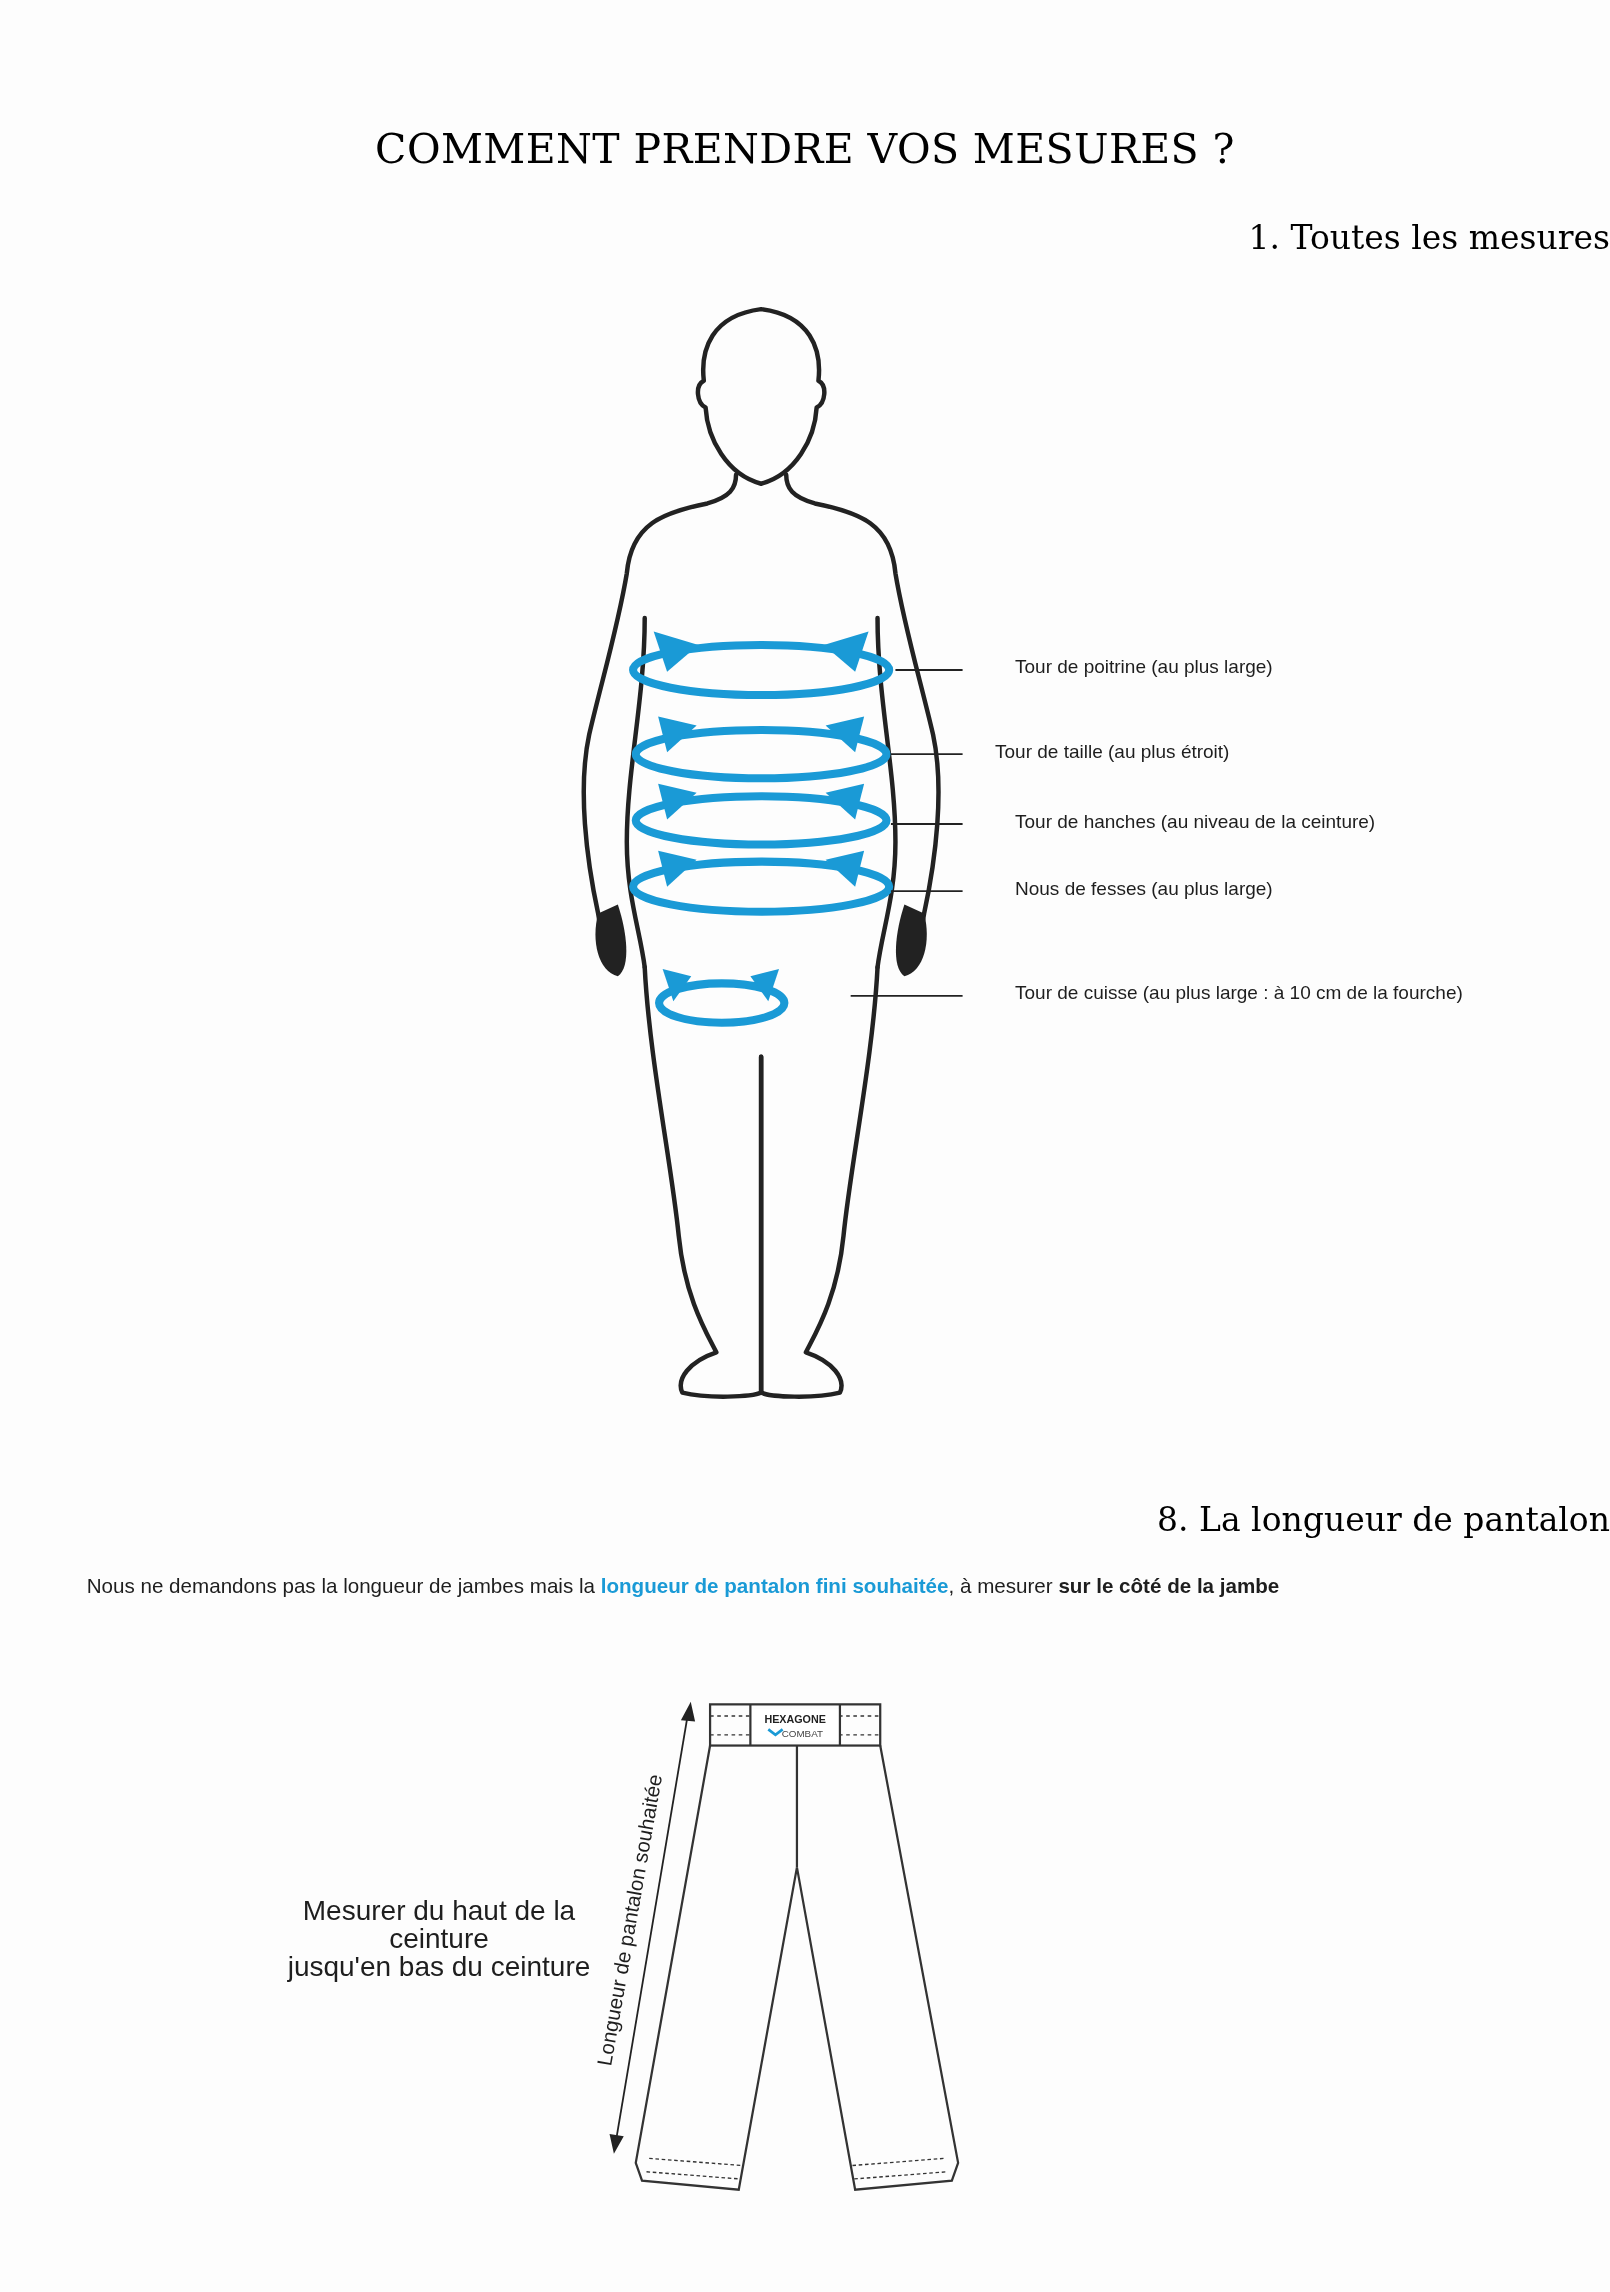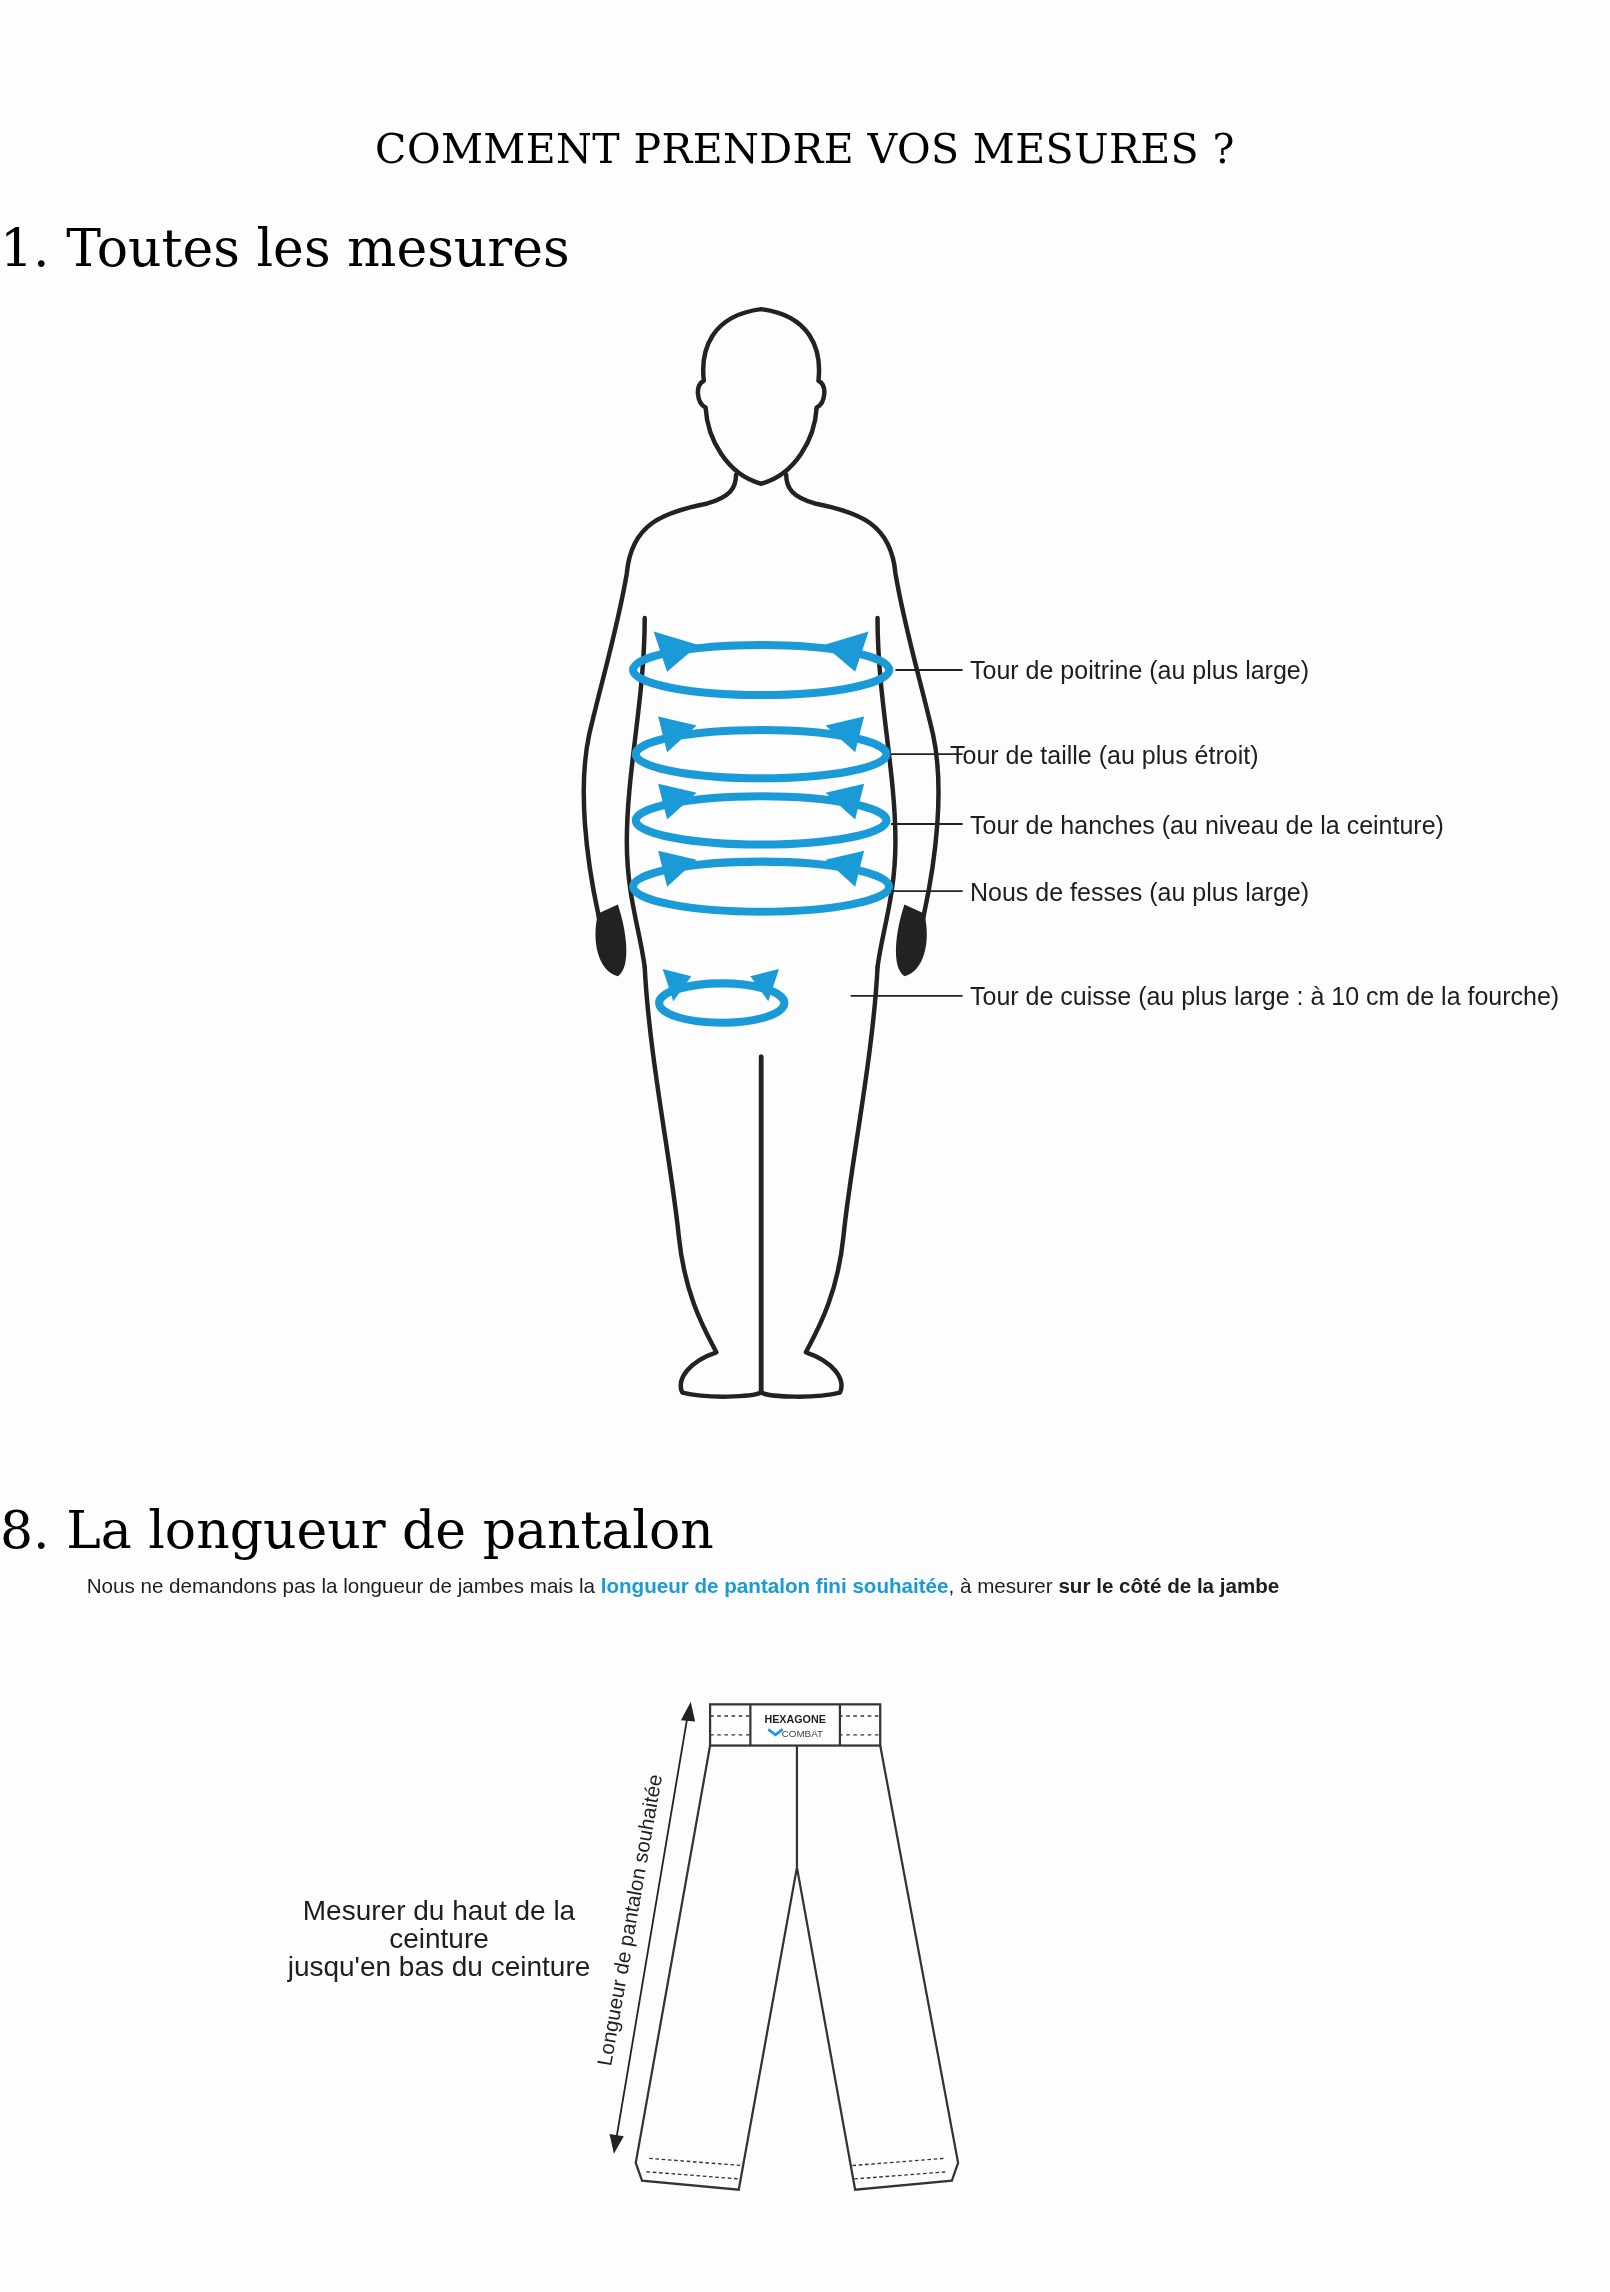"1. Toutes les mesures" .section-title { font-size: 52px -> 33px; text-align: left -> right }
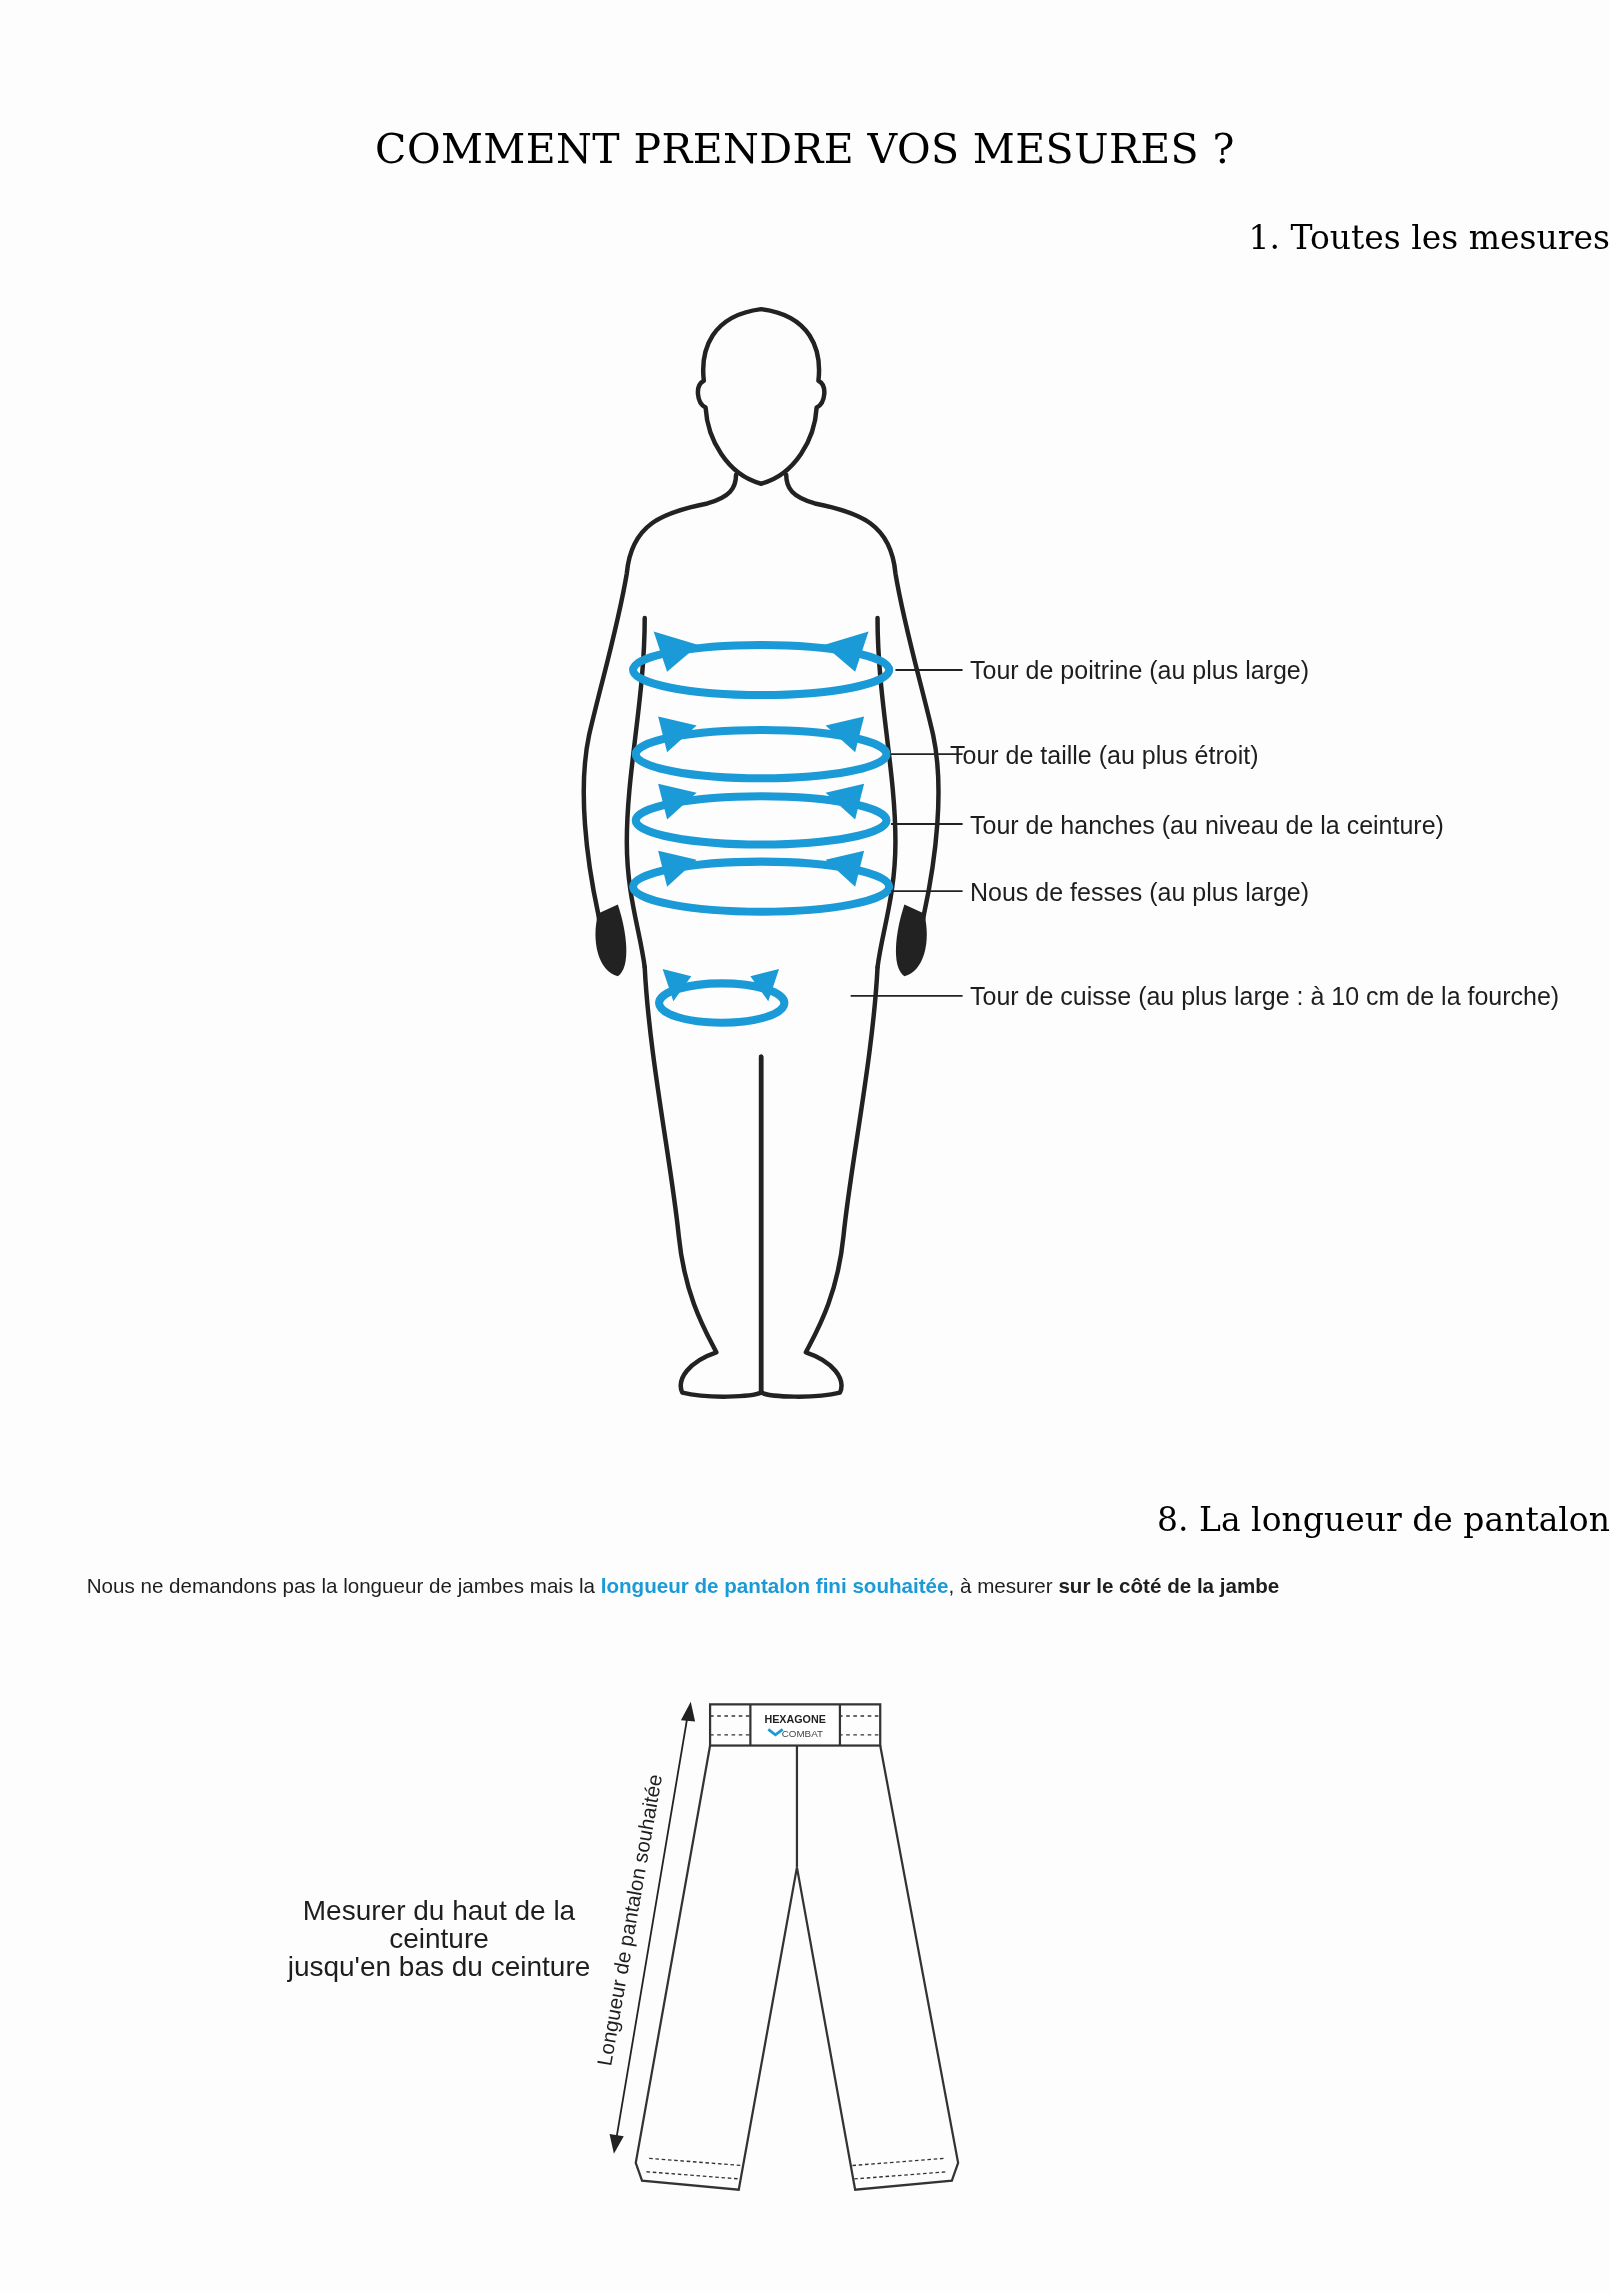"Tour de poitrine (au plus" .label { font-size: 25px -> 19px; margin-left: none -> 45px }
